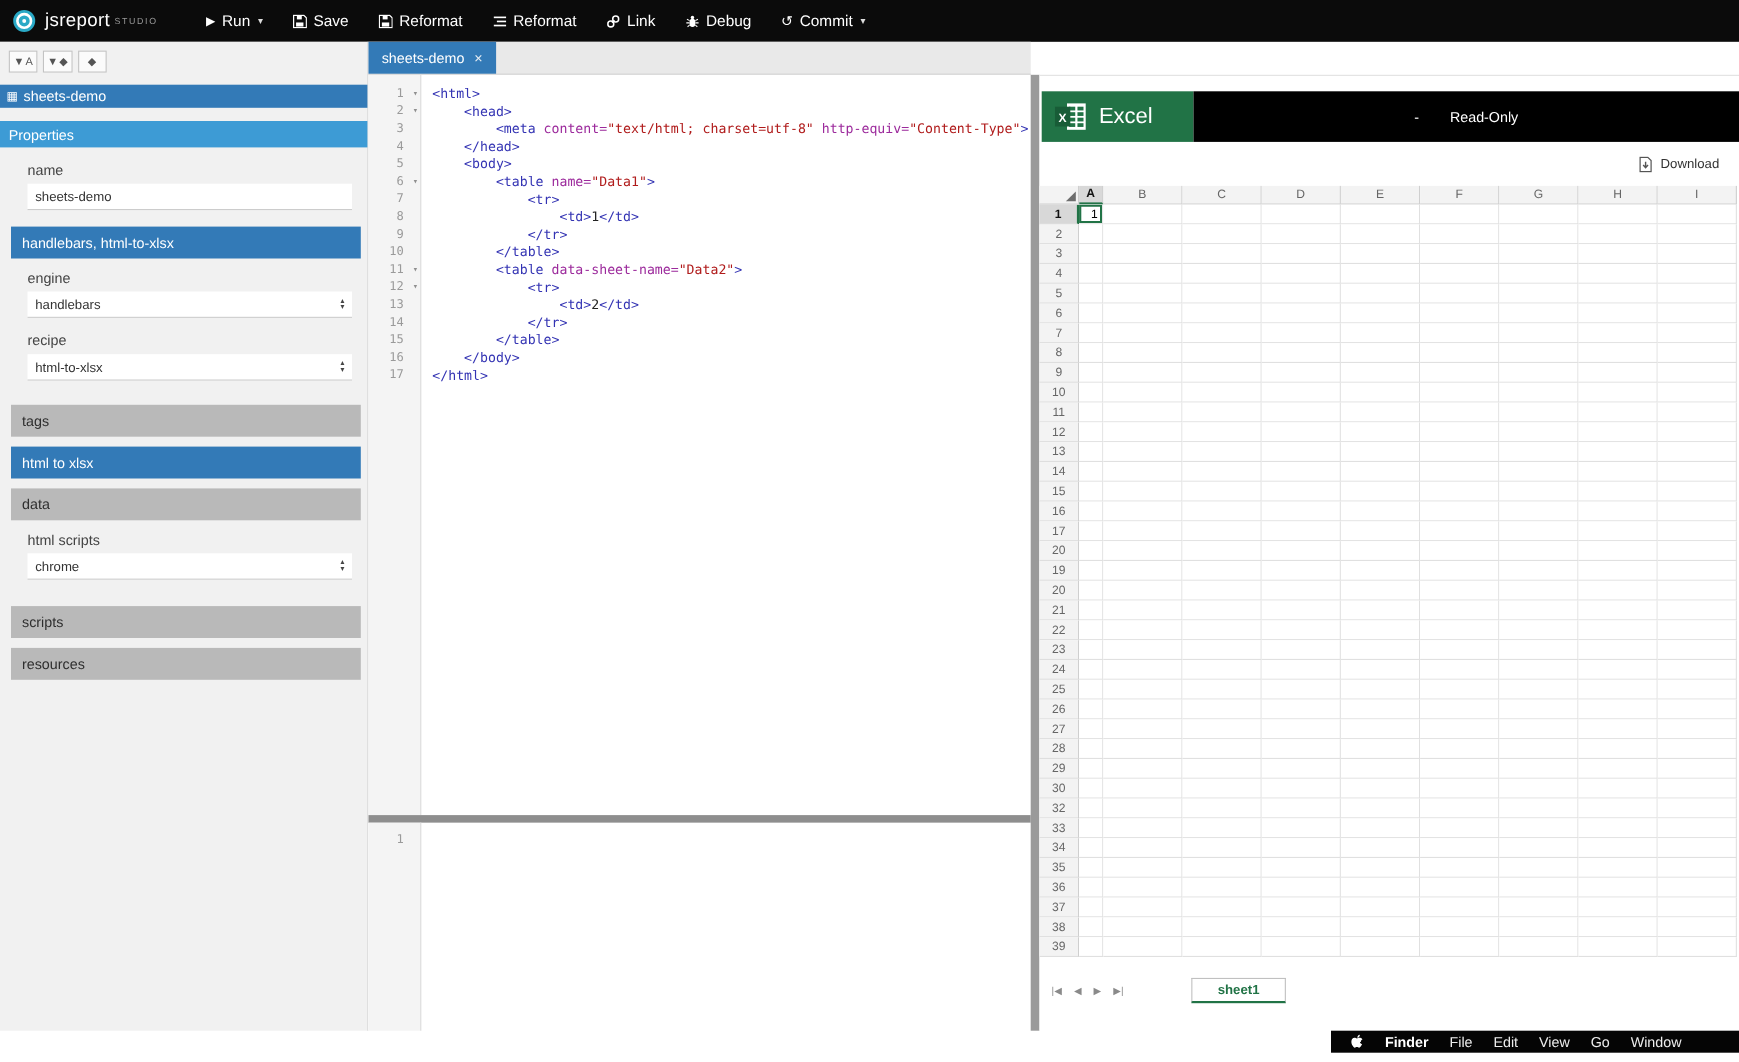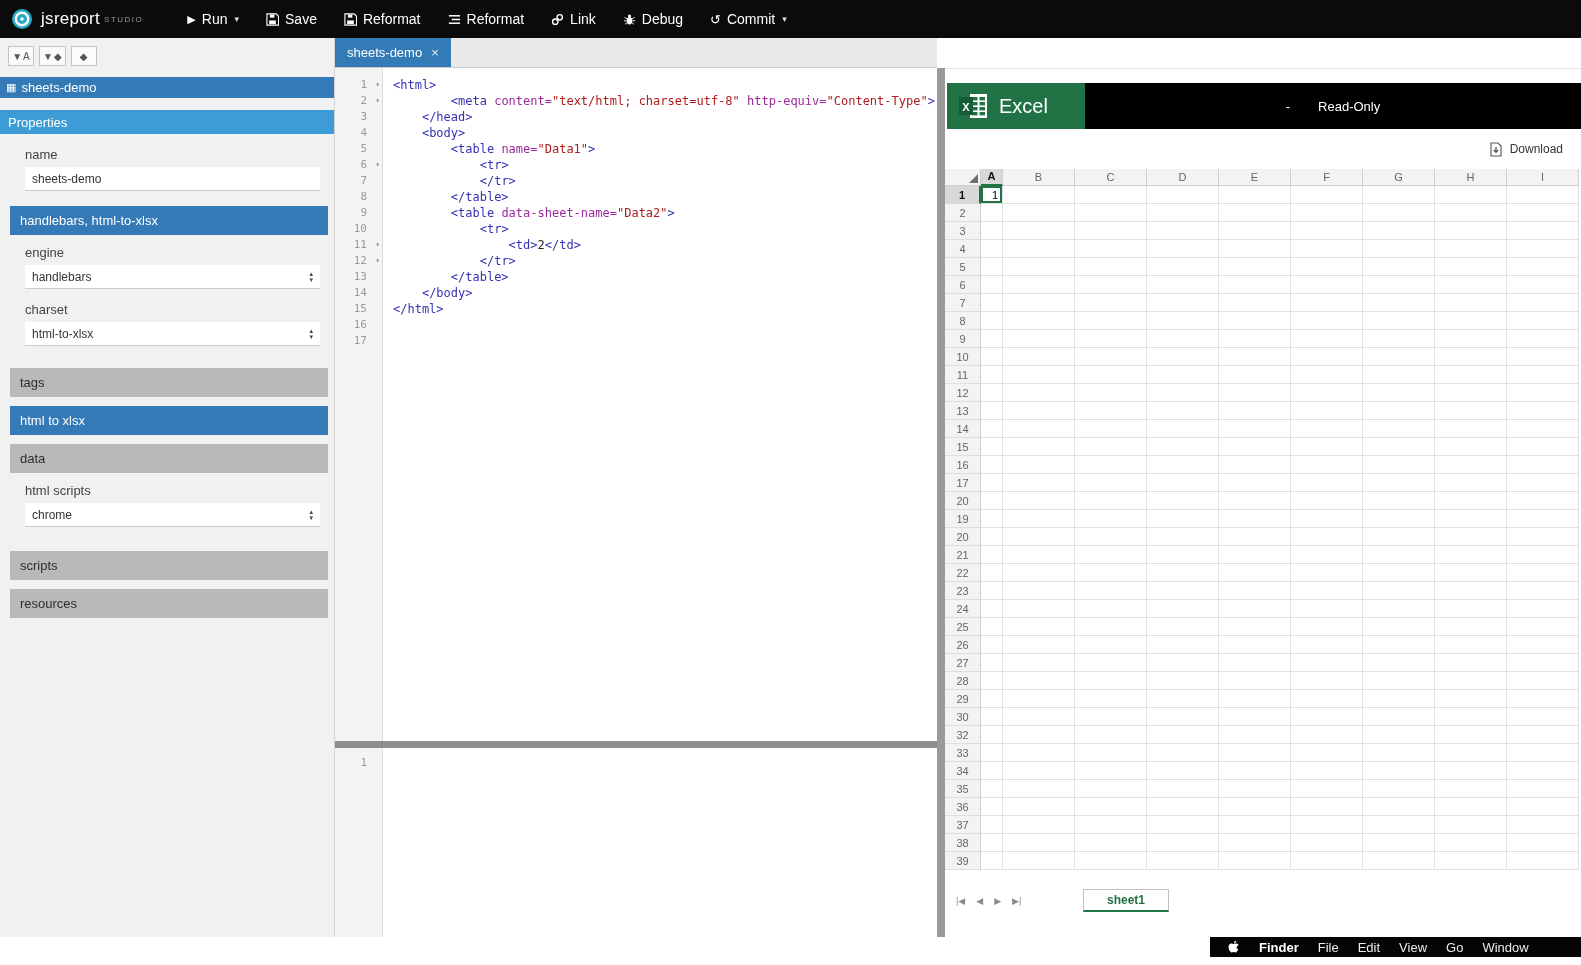"<head>" div.code-line { html: none -> <div><span> </span><span>&lt;head&gt;</span></div> }
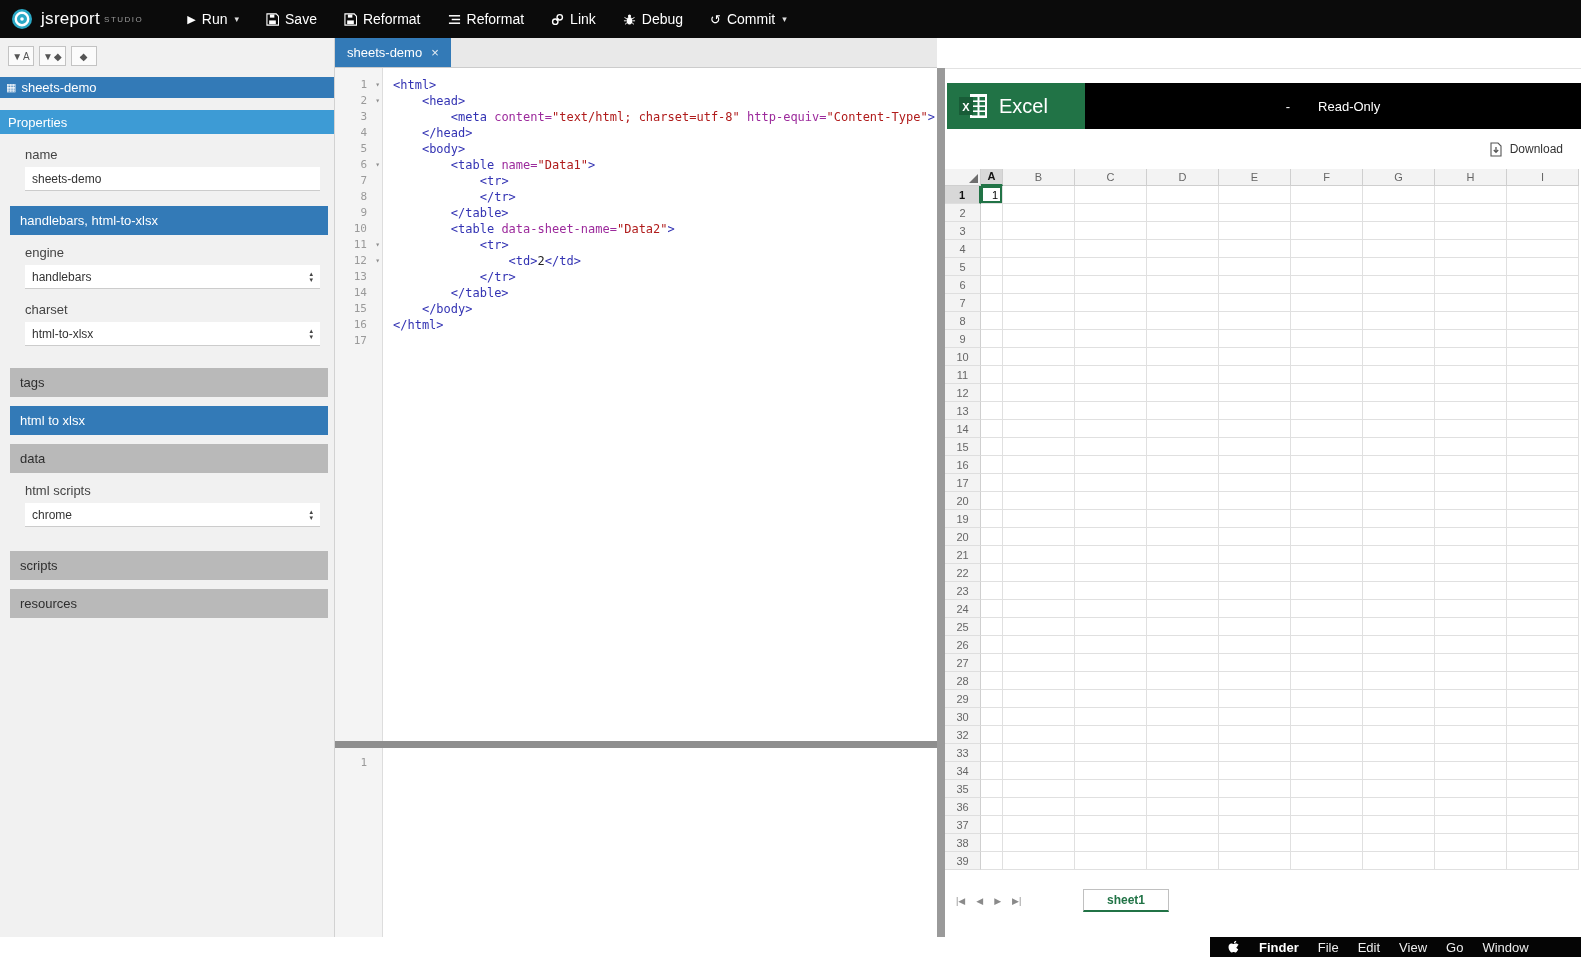"<td>1</td>" div.code-line { html: none -> <div><span> </span><span>&lt;td&gt;</span><span>1</span><span>&lt;/td&gt;</span></div> }
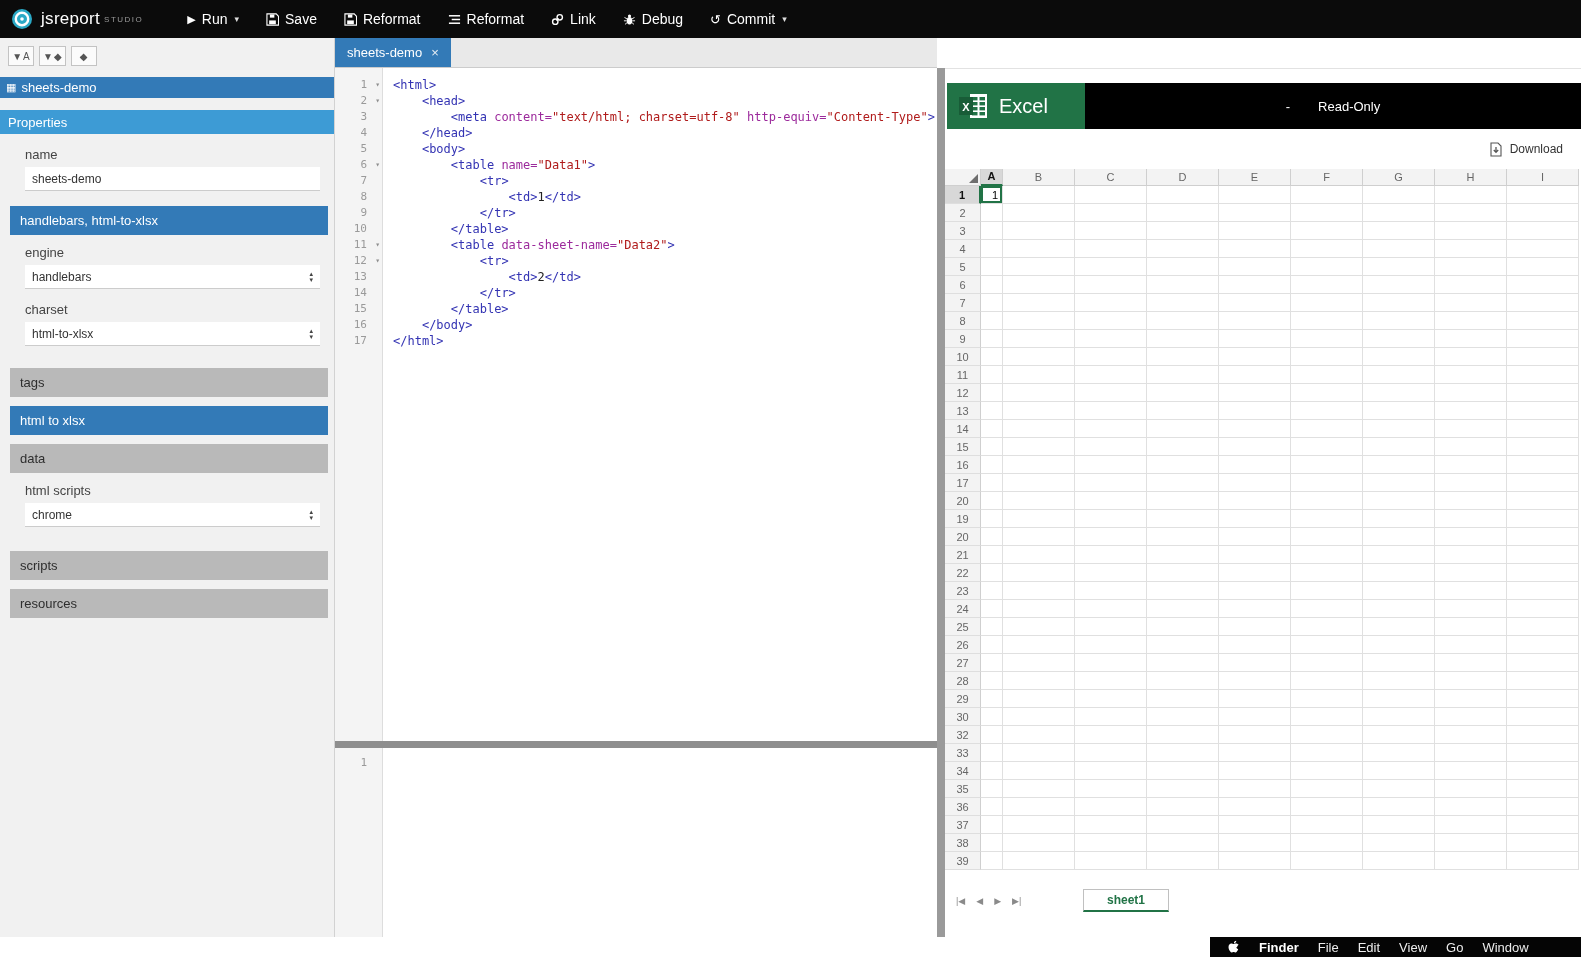"charset" div.field-label { text: charset -> recipe }
